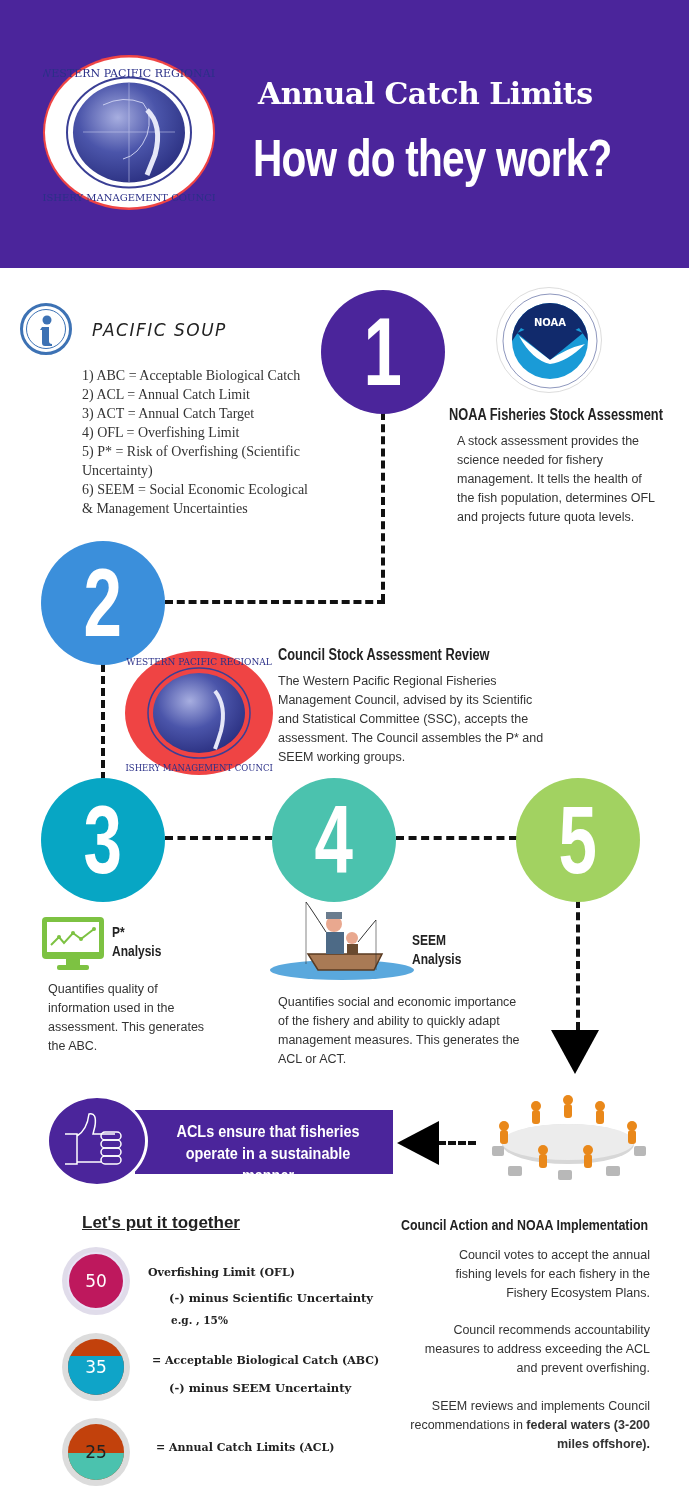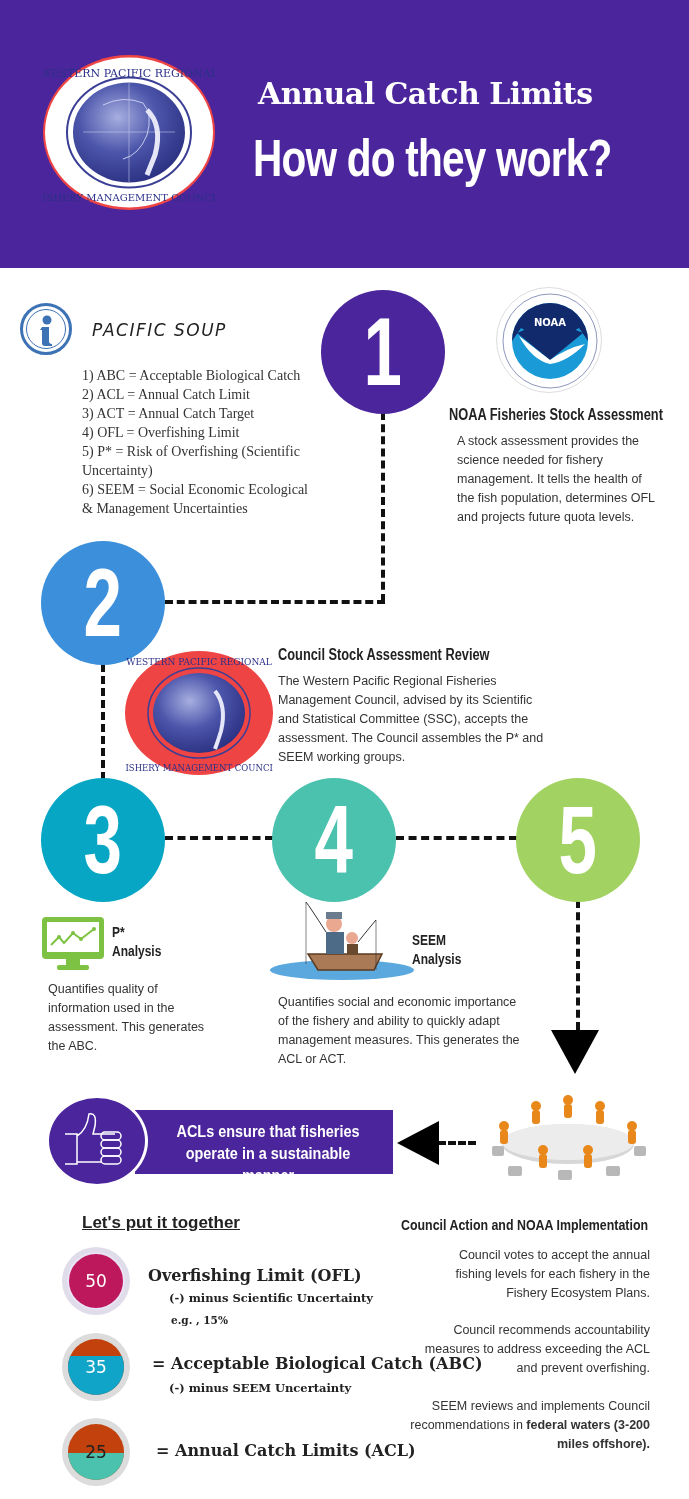"Overfishing Limit (OFL)" .formula { font-size: 16px -> 11px }
